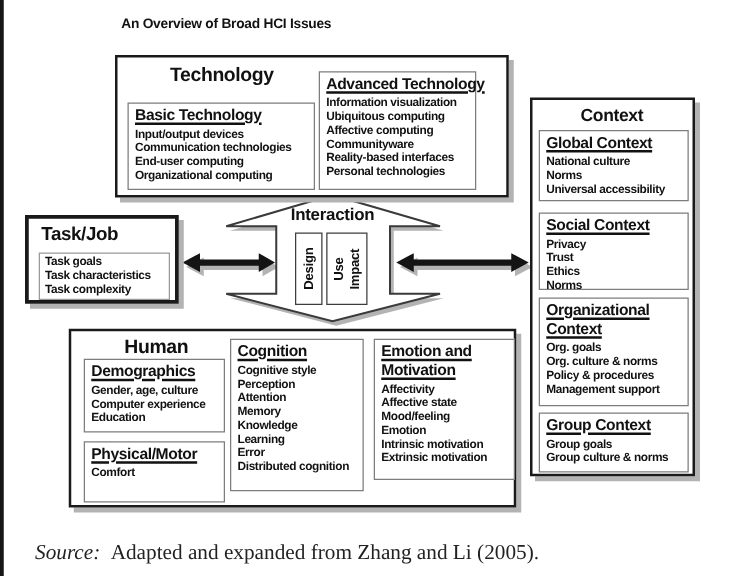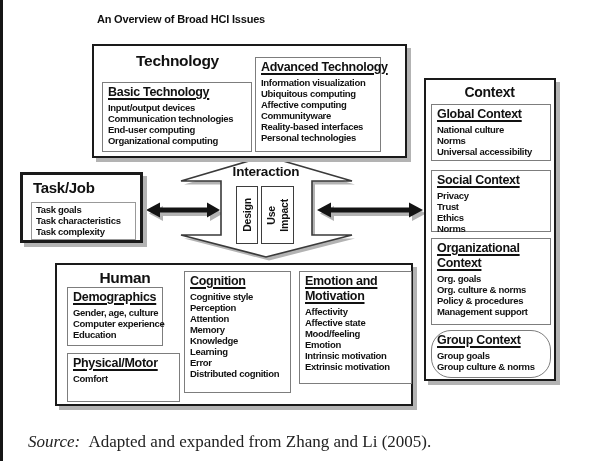"Demographics" .hum-demo { width: 96px -> 113px }
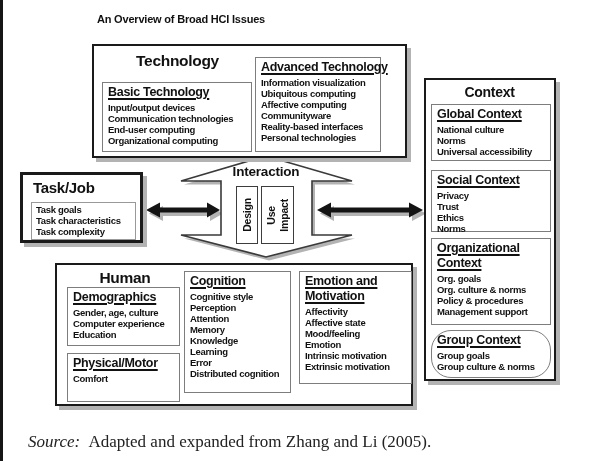"Group Context" .ctx-gr { border-radius: 20px -> none }
